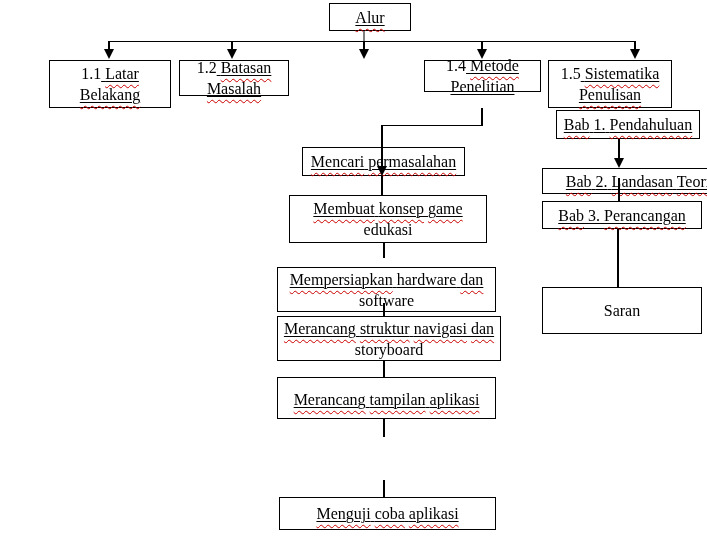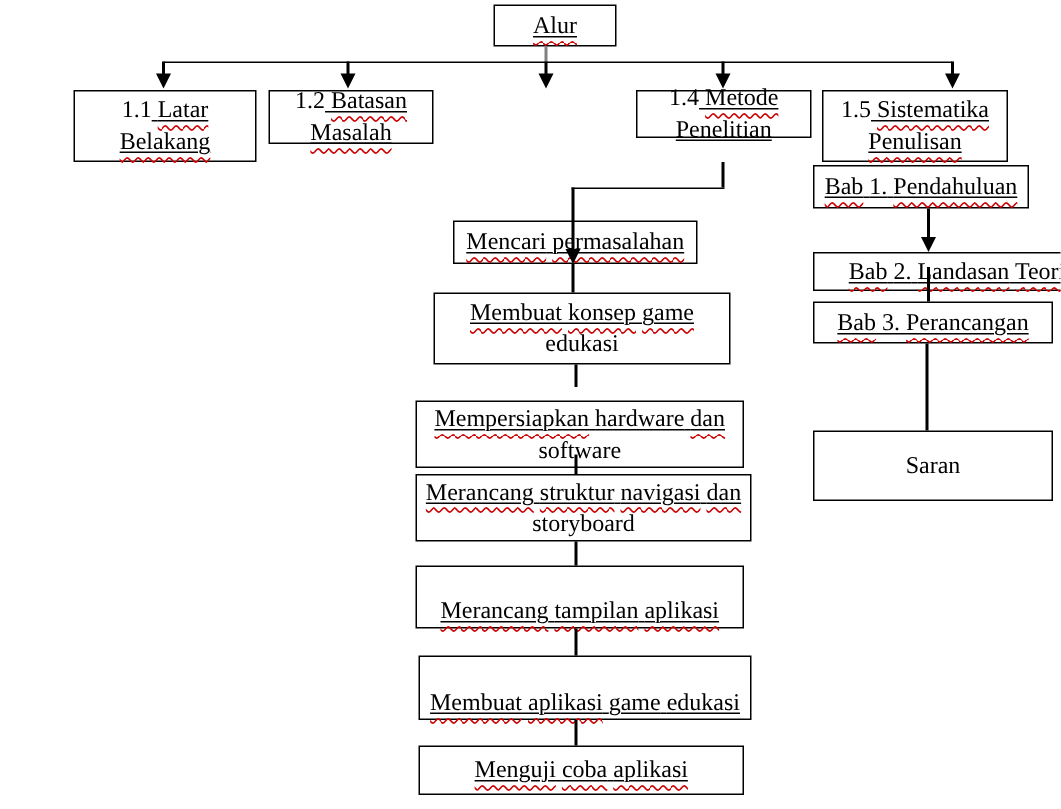"Bab 1. Pendahuluan" div.box { left: 518px -> 532px }
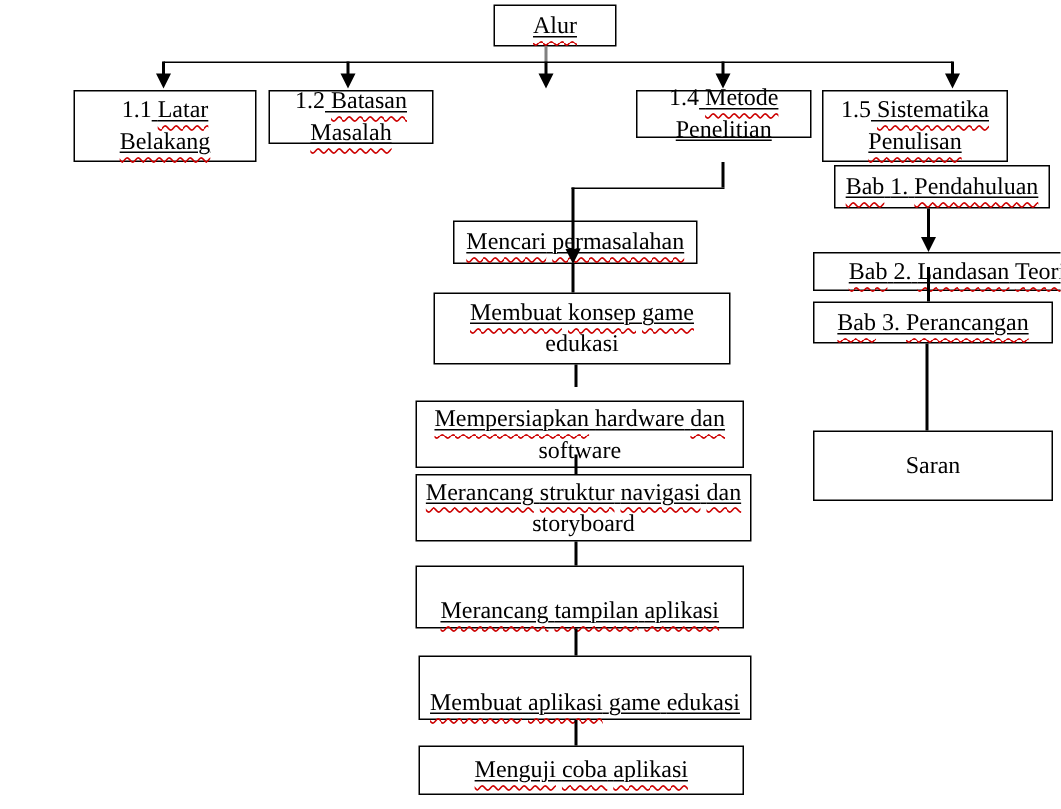"Merancang tampilan aplikasi" .box.top { justify-content: flex-end -> center }
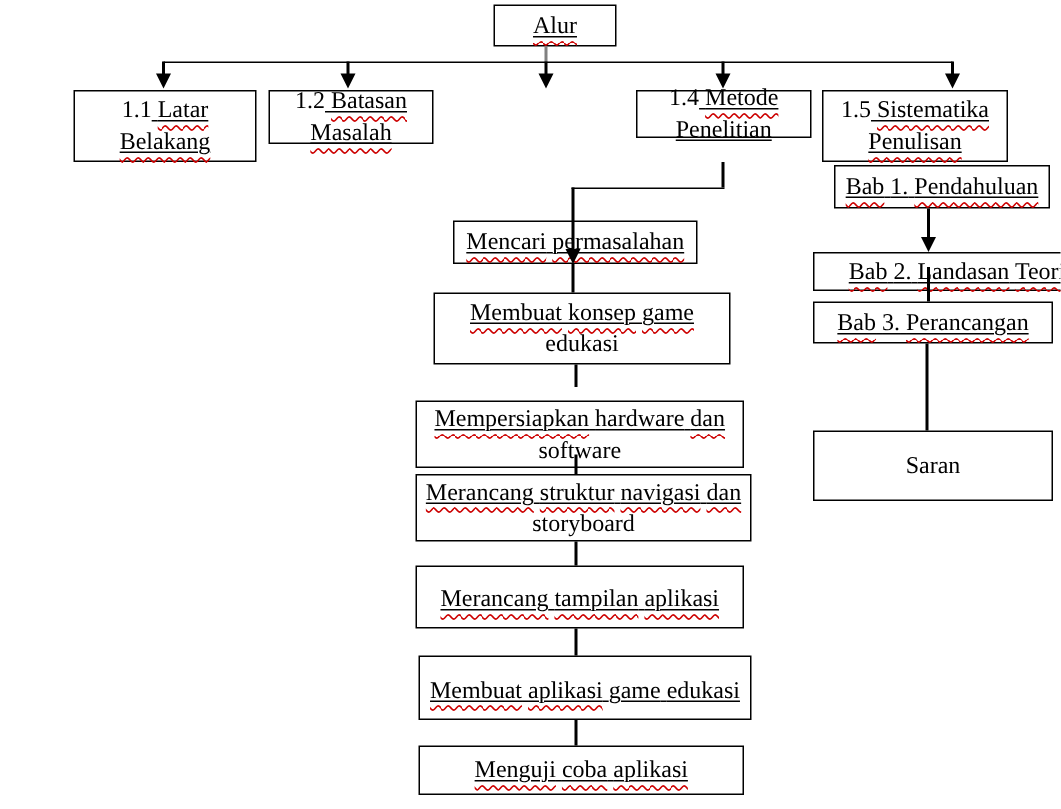"Membuat aplikasi game edukasi" div.box { html: <div> <div><span>Membuat</span> <span>aplikasi</span> <span>game</span> <span>edukasi</span></div> </div> -> none }
